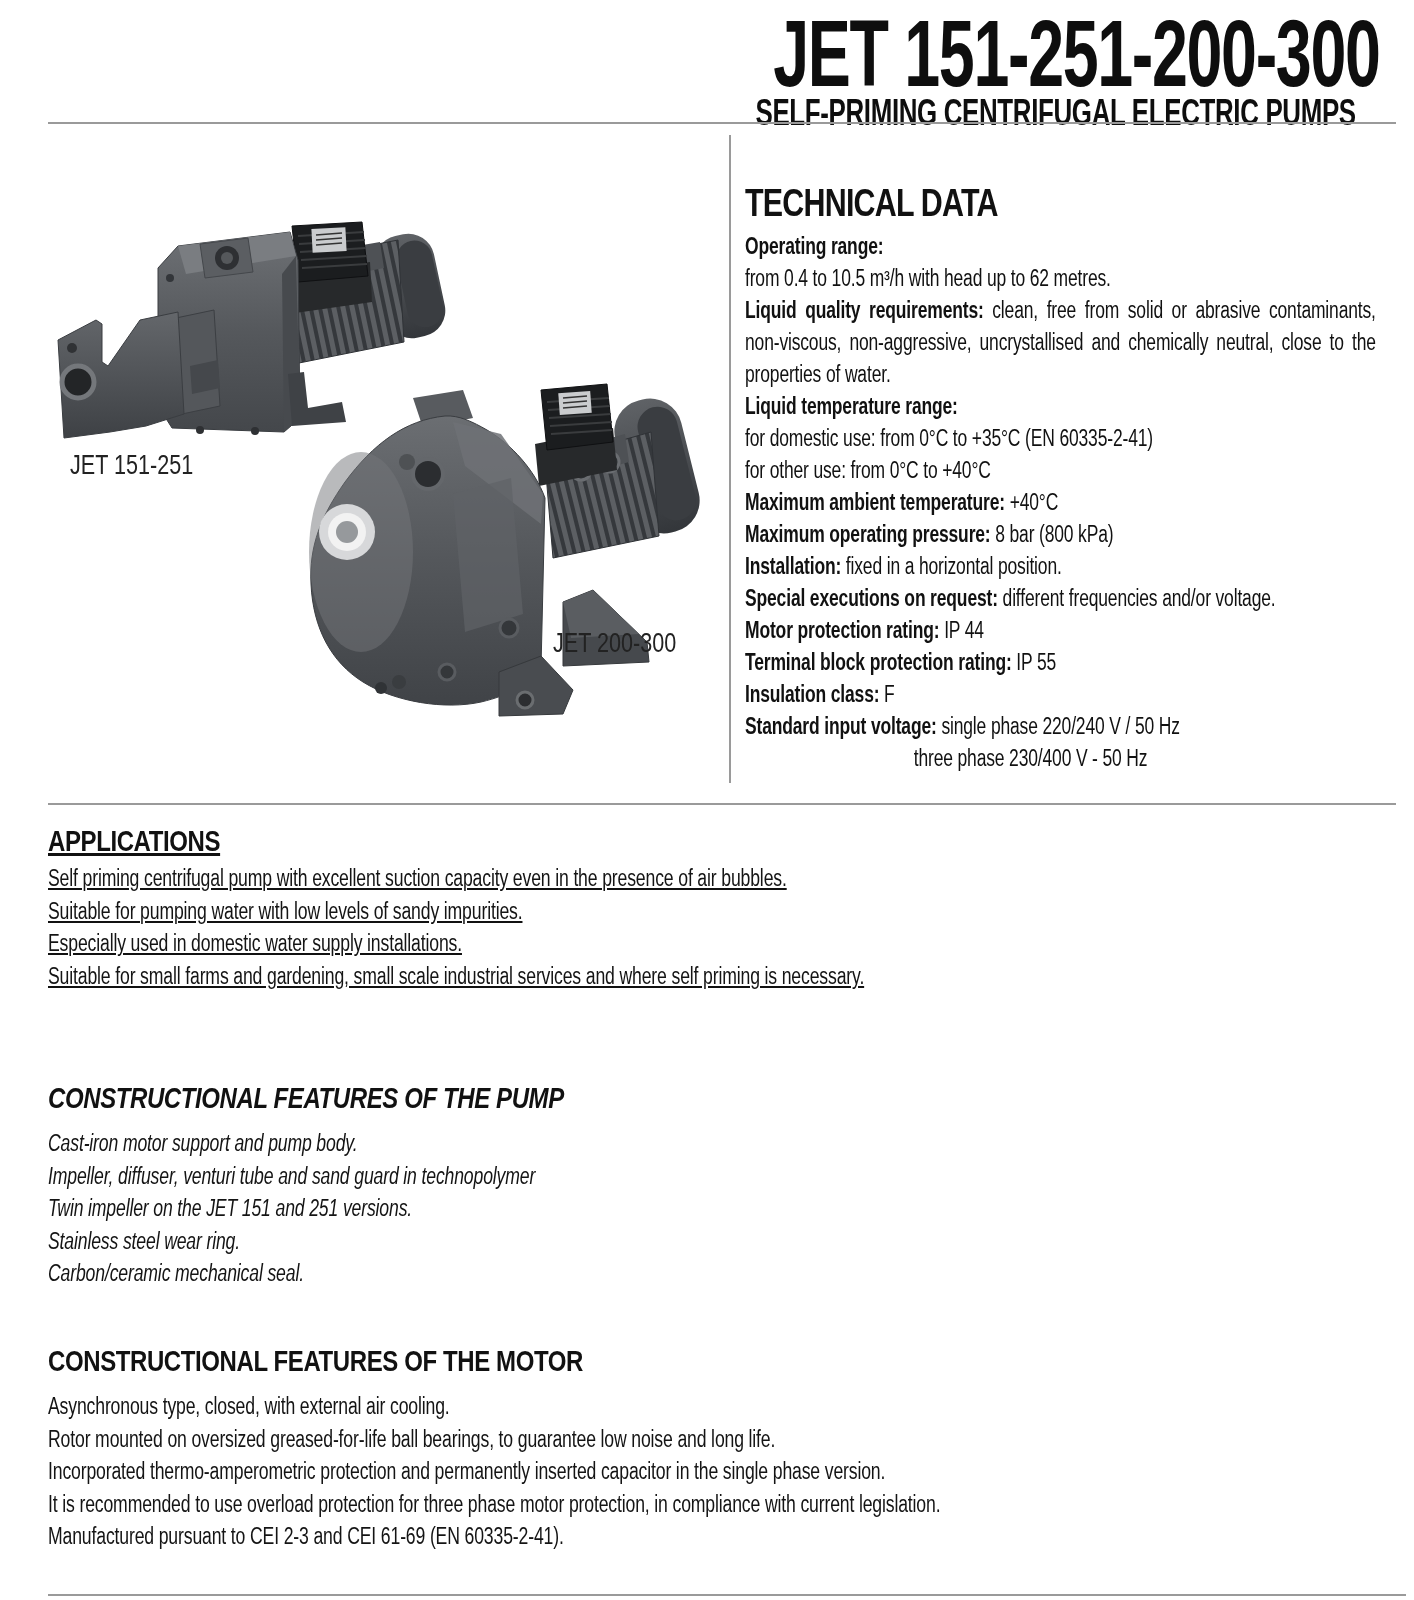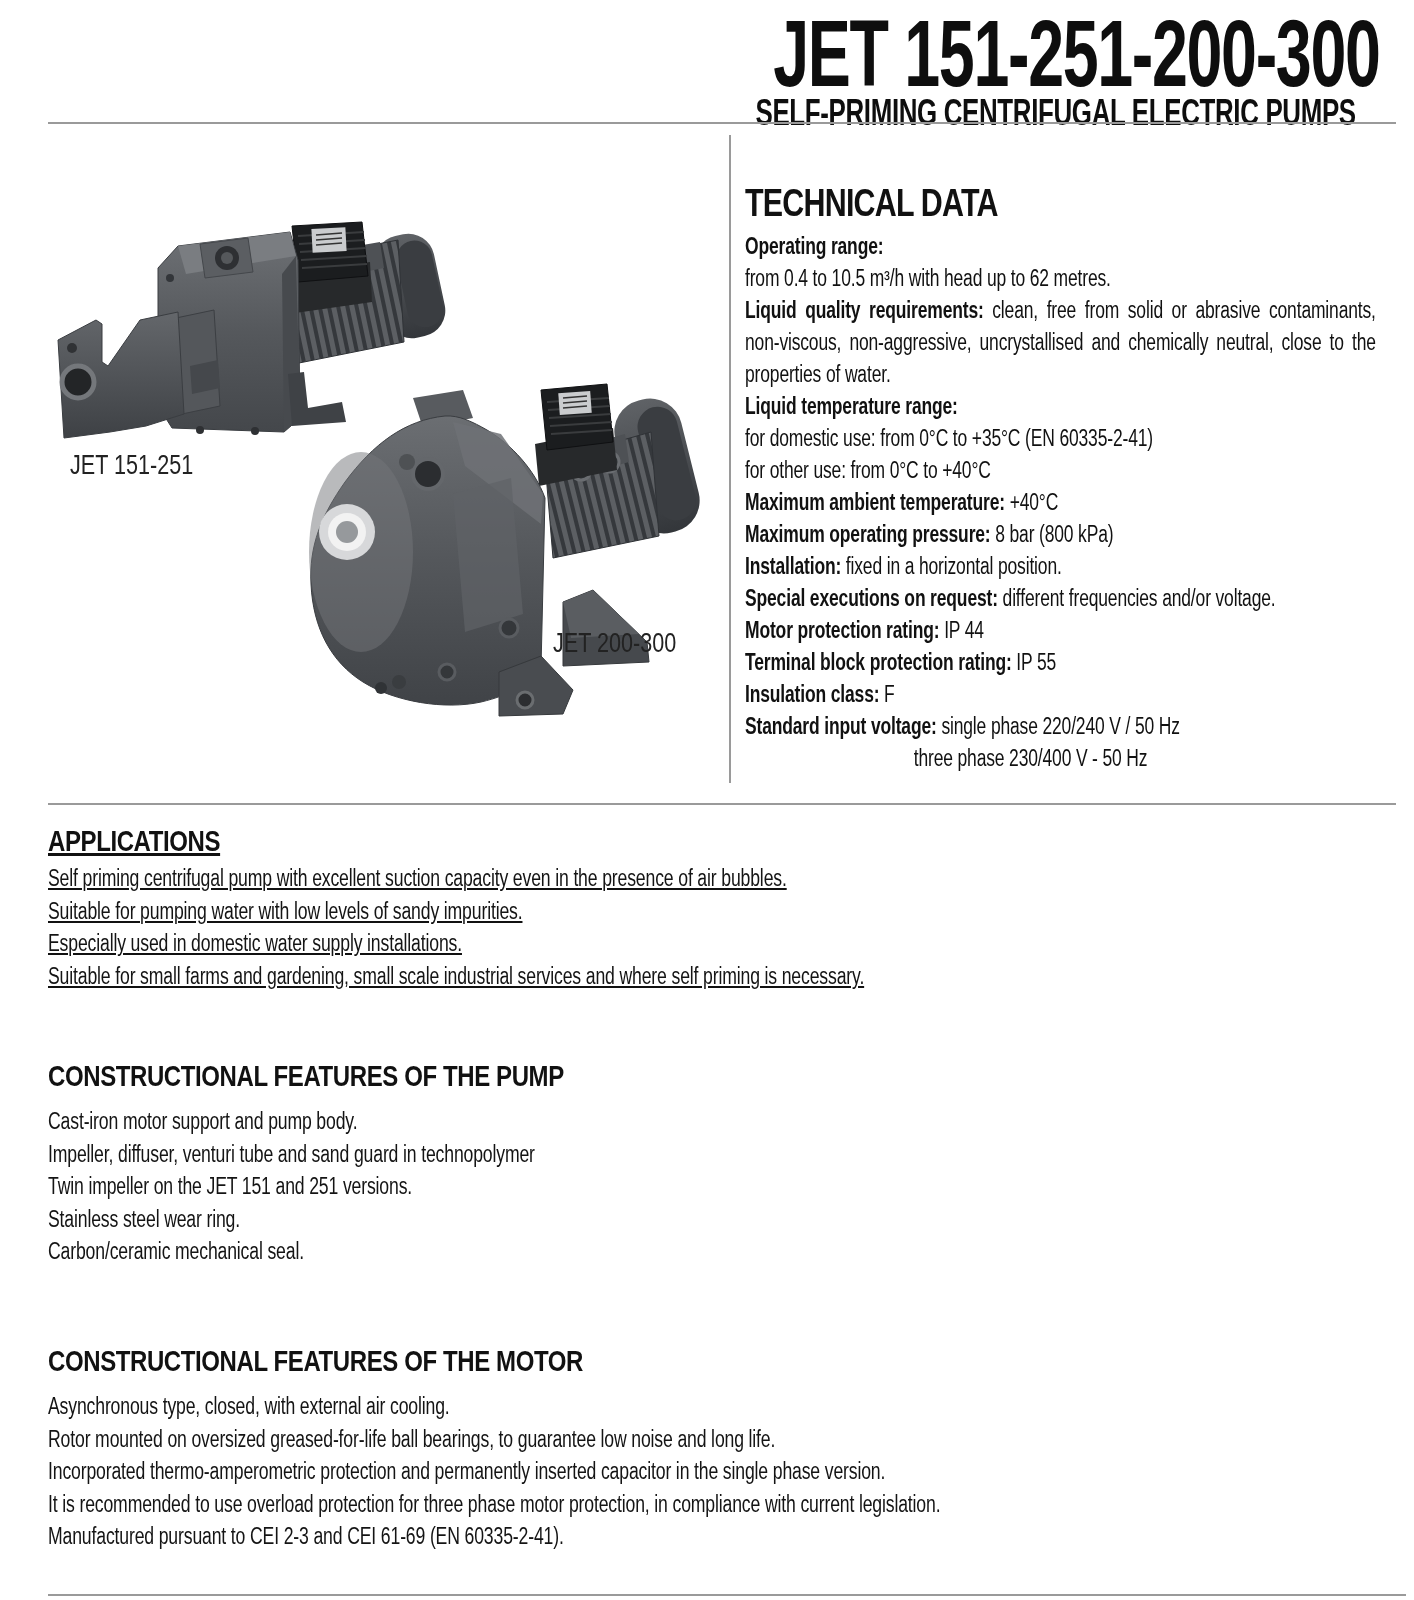"CONSTRUCTIONAL FEATURES OF THE PUMP" #pump-features { font-style: none -> italic; top: 1059px -> 1081px }
